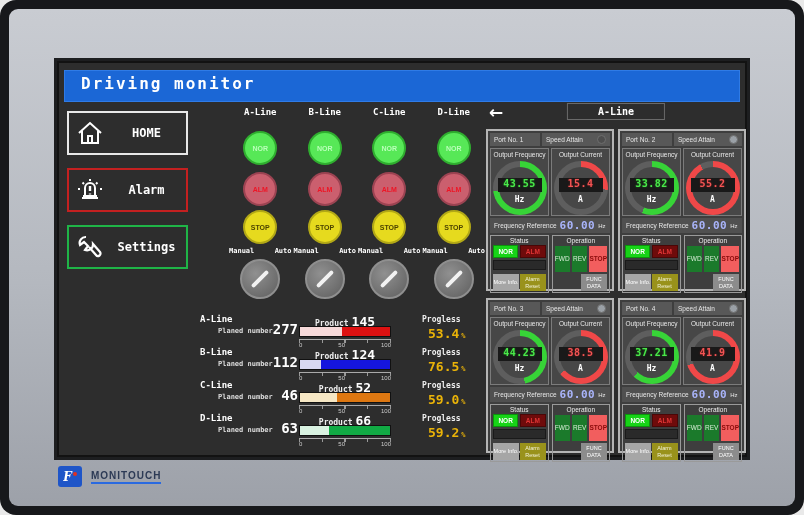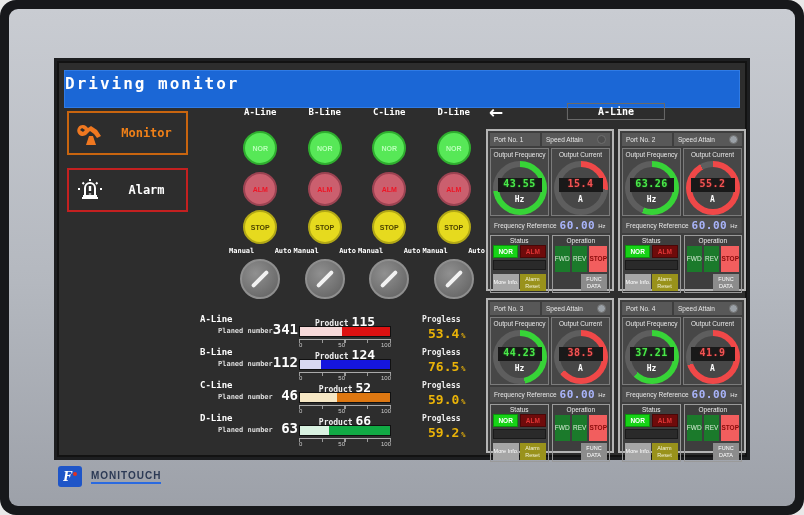"Driving monitor" .titlebar { height: 38px -> 32px; padding-left: none -> 16px }
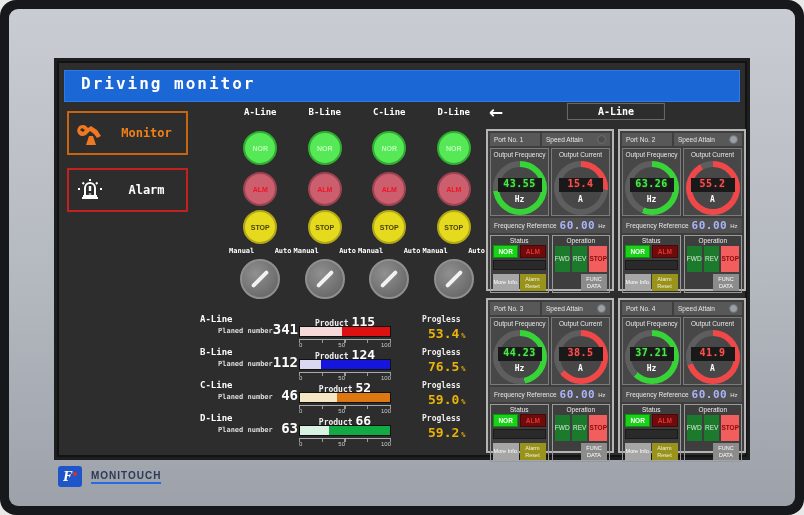"HOME" div.side-item { html: none -> <div> <span> <svg> <path></path> <path></path> <path></path> </svg> </span> <span>HOME</span> </div> }
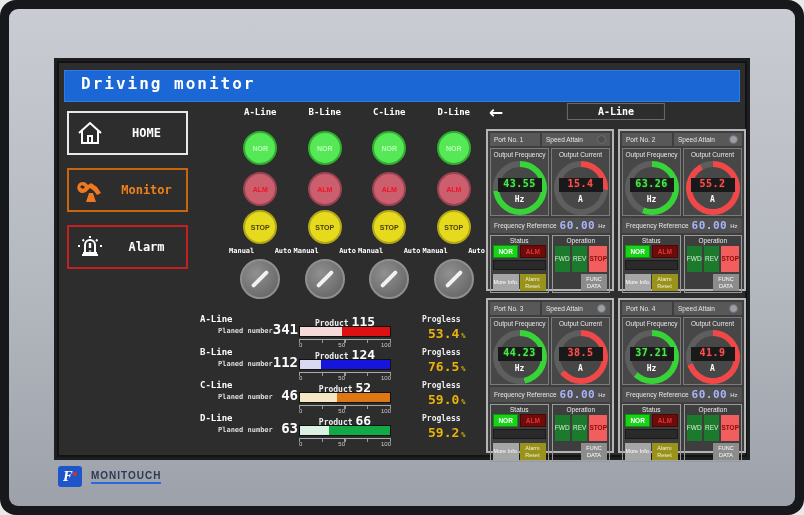"Monitor" div.side-item { html: <div> <span> <svg> <path></path> <path></path> </svg> </span> <span>Monitor</span> </div> -> none }
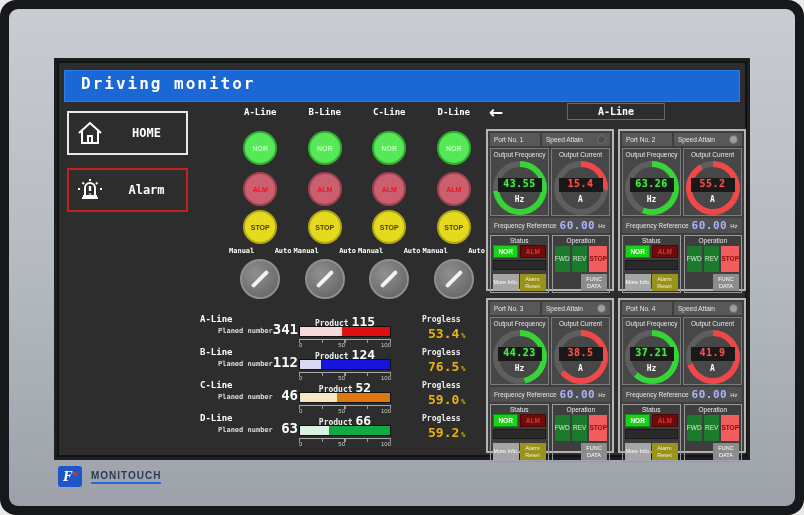"63.26" div.g-value { text: 63.26 -> 33.82 }
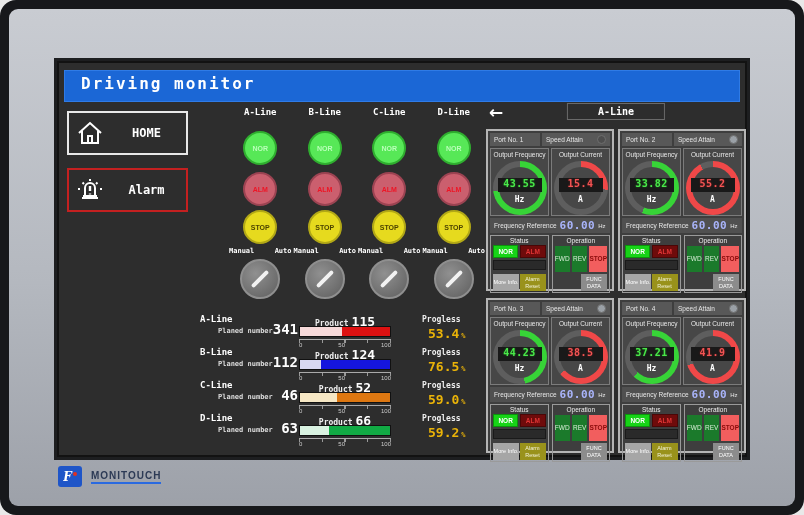"Settings" div.side-item { html: none -> <div> <span> <svg> <path></path> </svg> </span> <span>Settings</span> </div> }
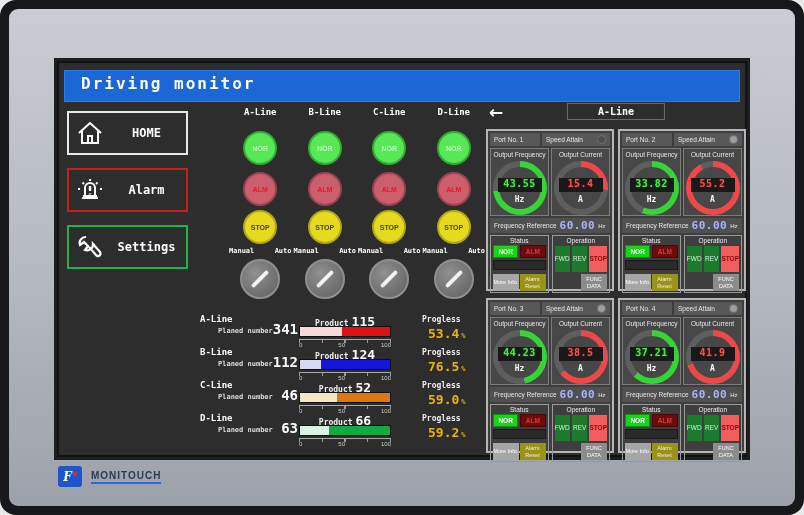"341" div.p-planed-val { text: 341 -> 277 }
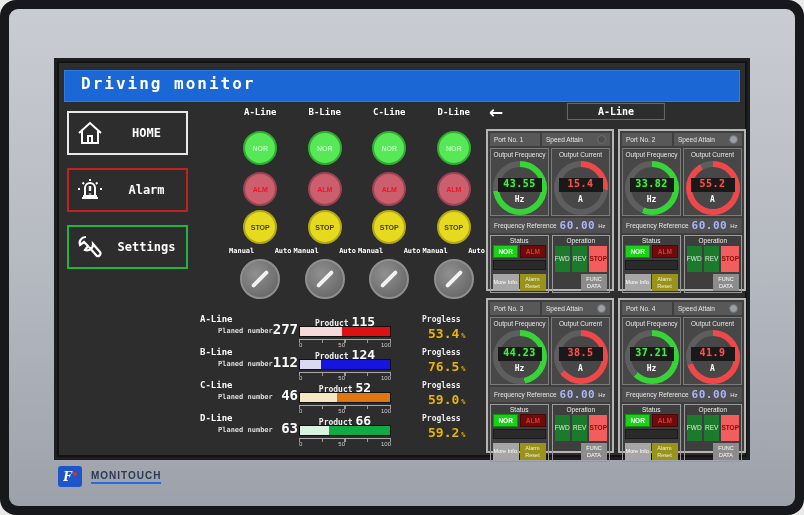"115" b { text: 115 -> 145 }
